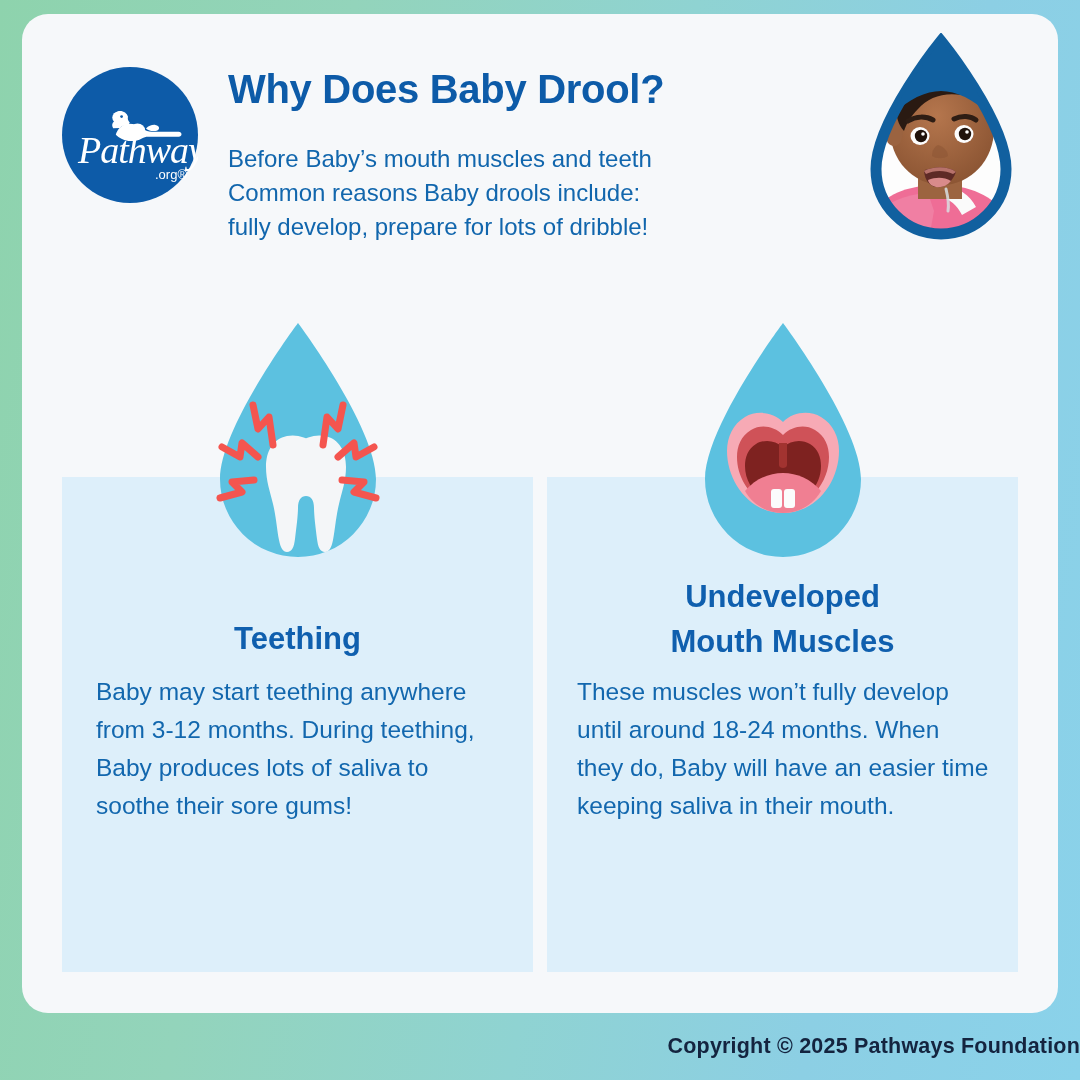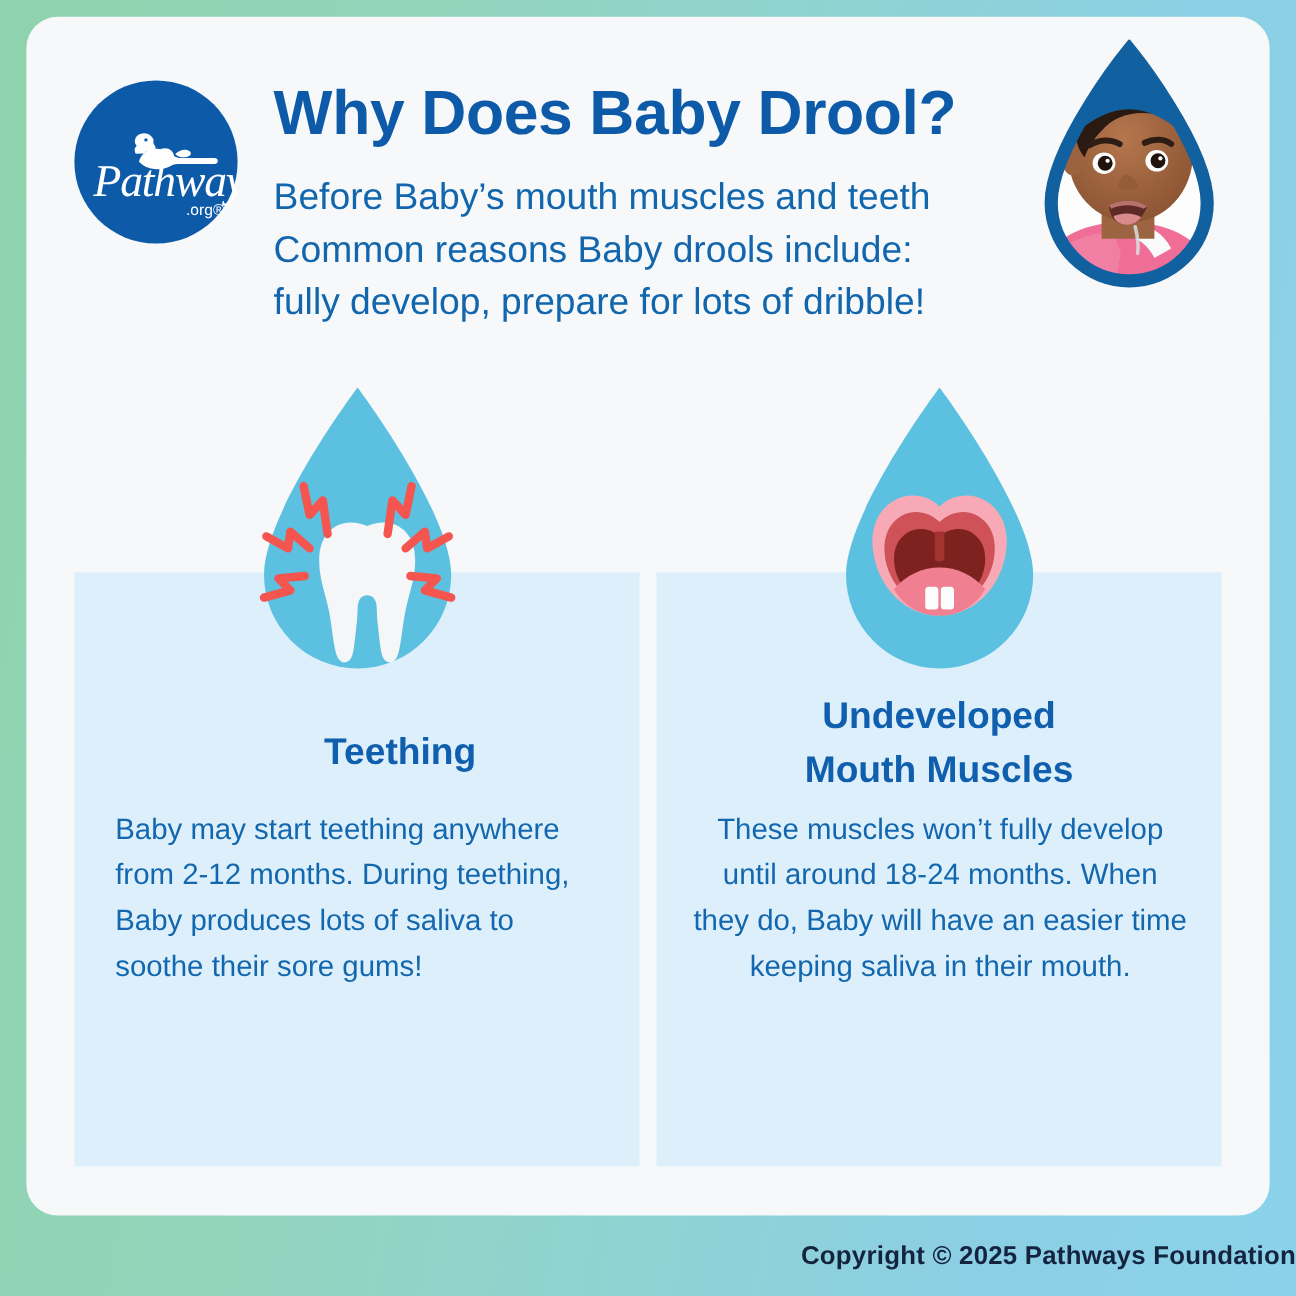"Why Does Baby Drool?" .title { font-size: 52px -> 40px }
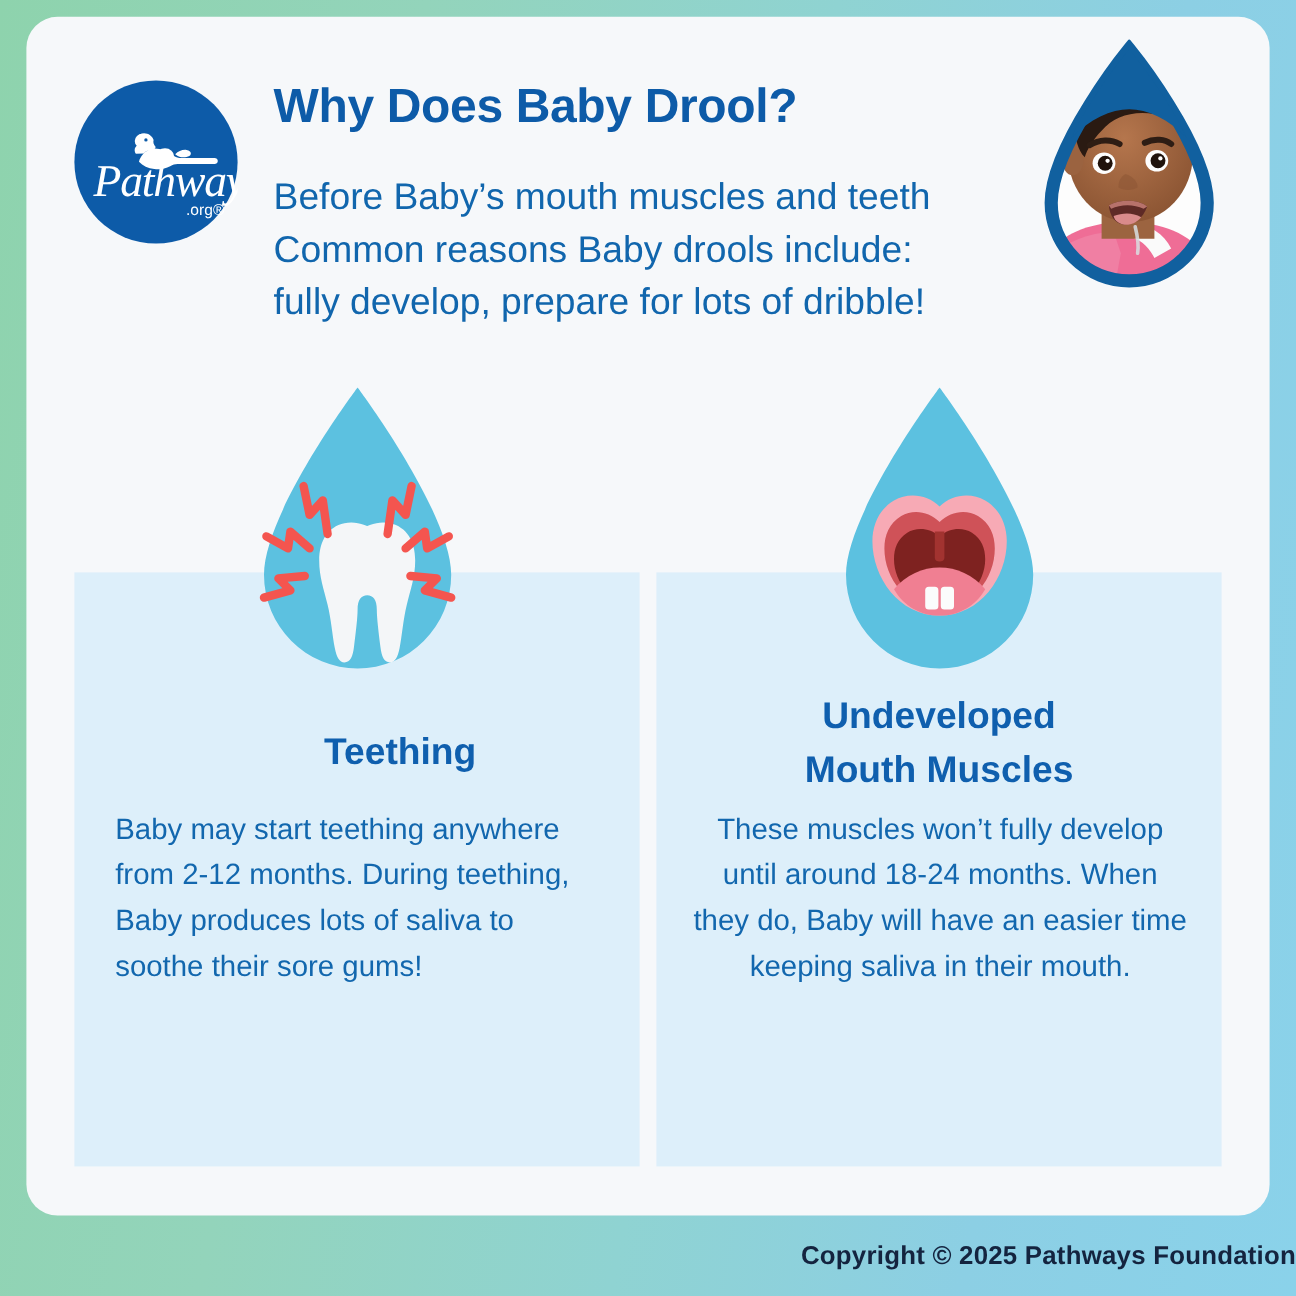"Before Baby’s mouth muscles and" .intro { font-size: 31px -> 24px }
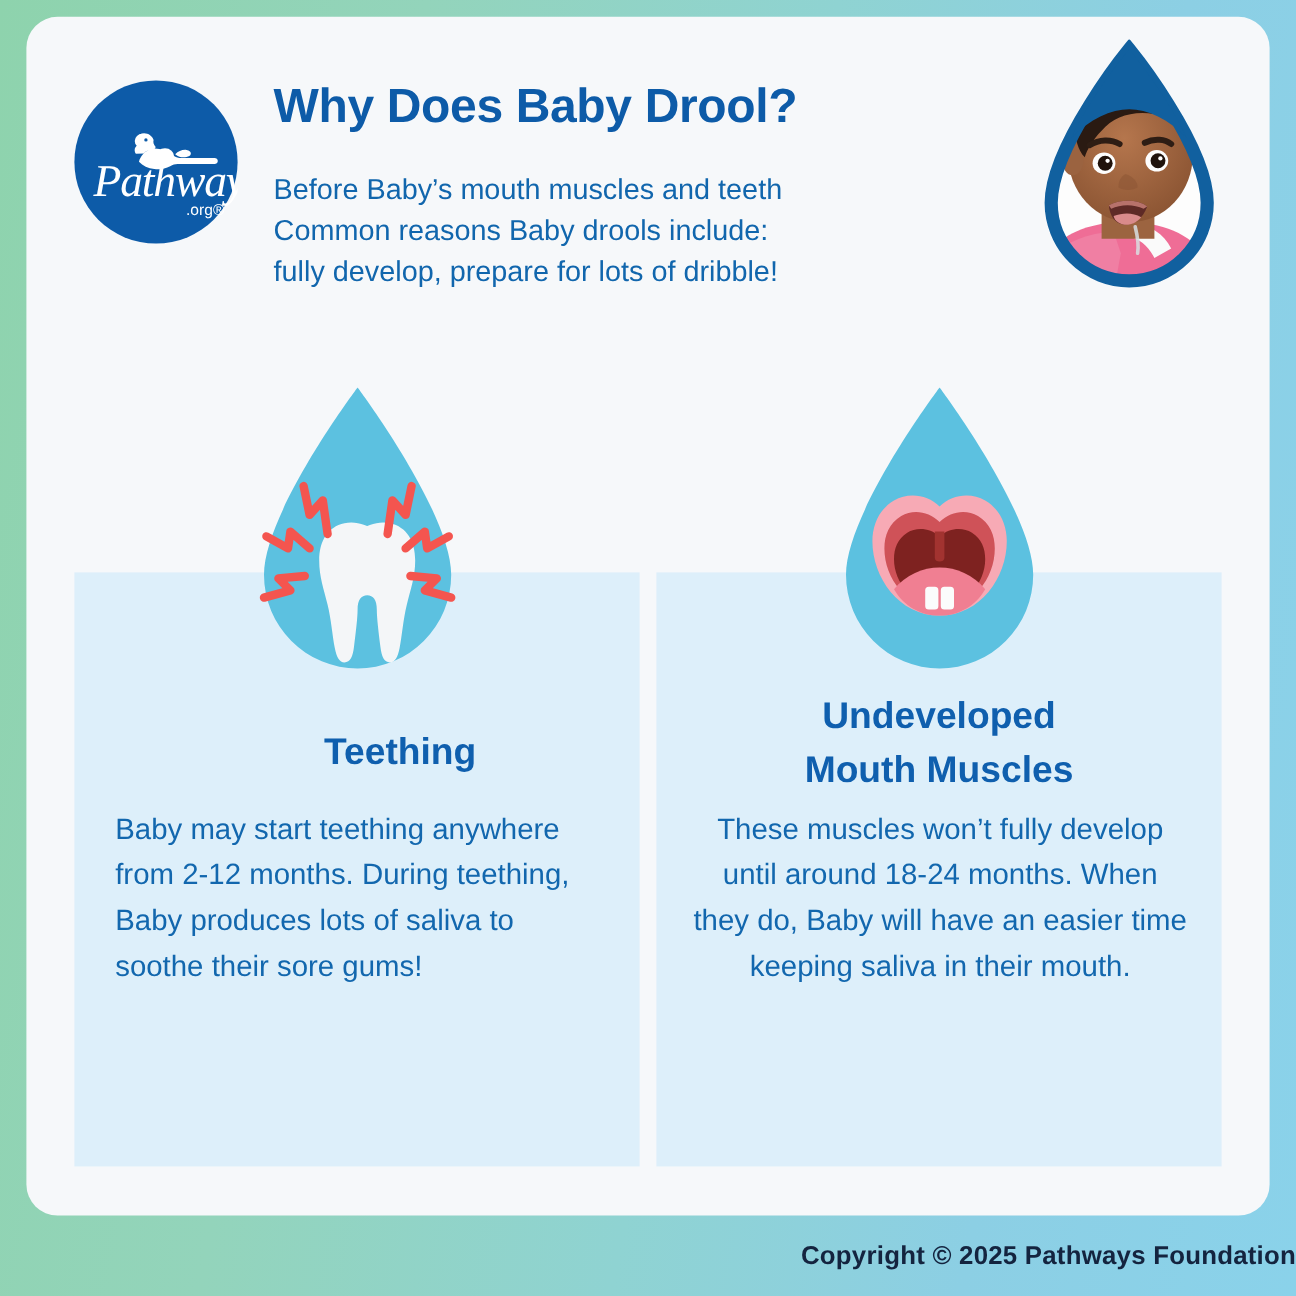"Teething" .card-heading.one-line { margin-left: 36px -> none; top: 128px -> 140px }
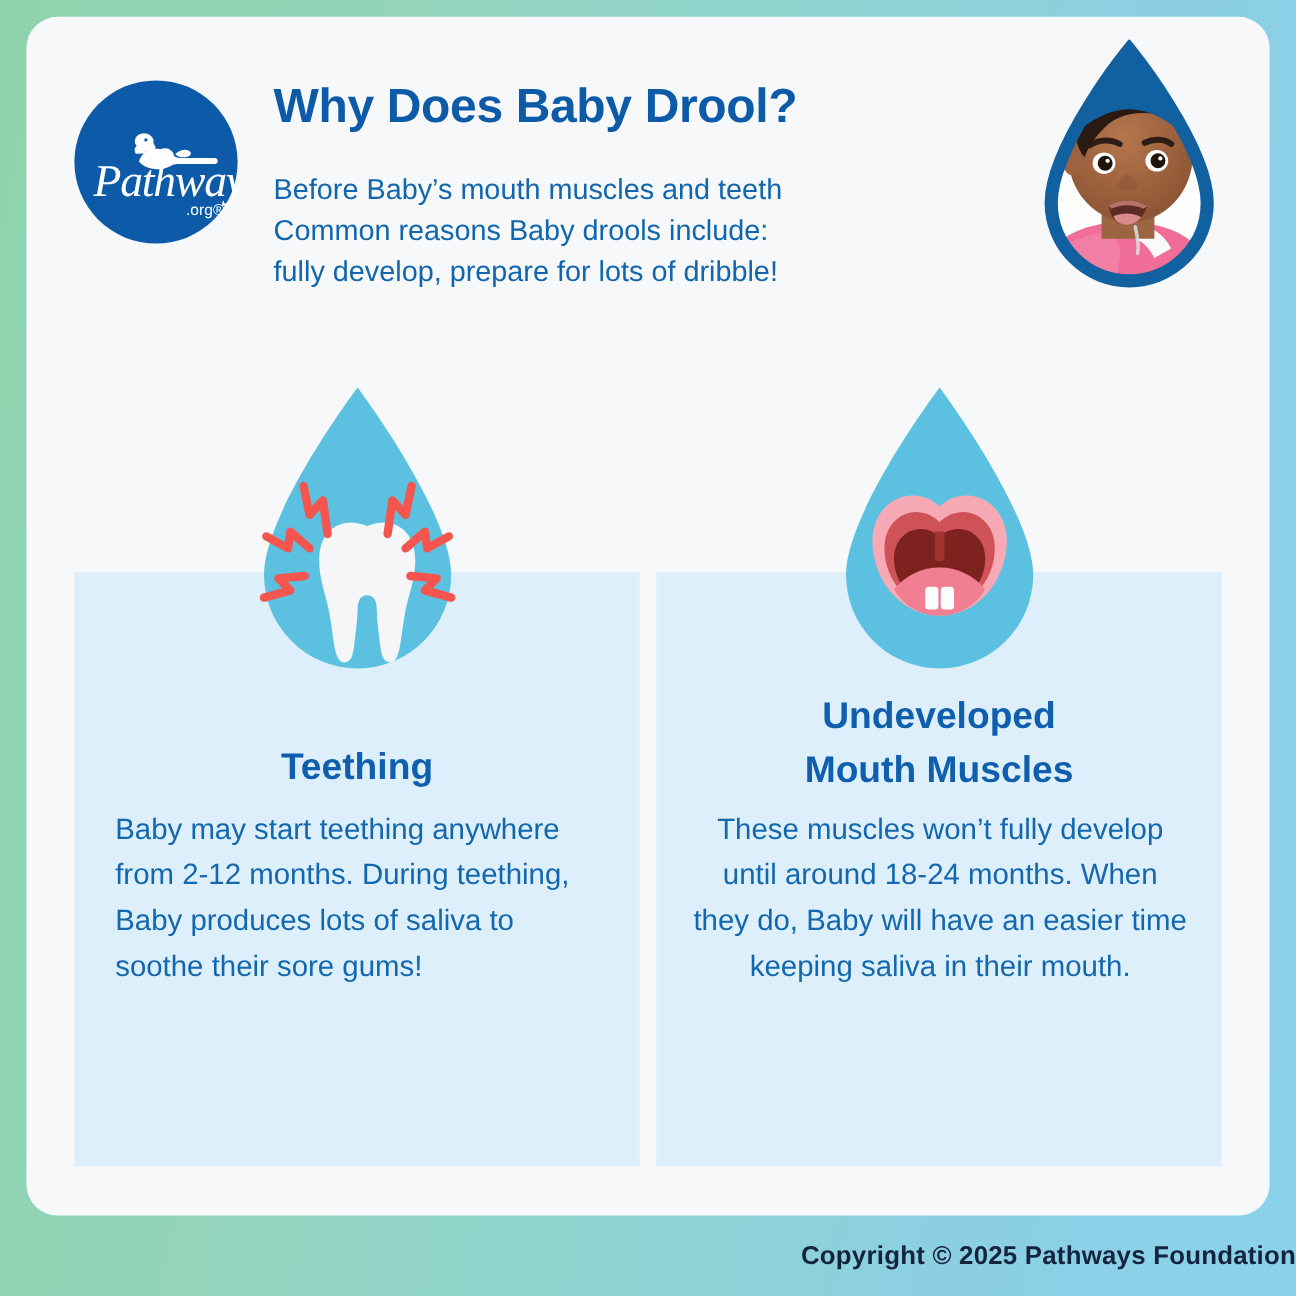"Baby may start teething anywhere" div.card-body { text: 2-12 -> 3-12 }
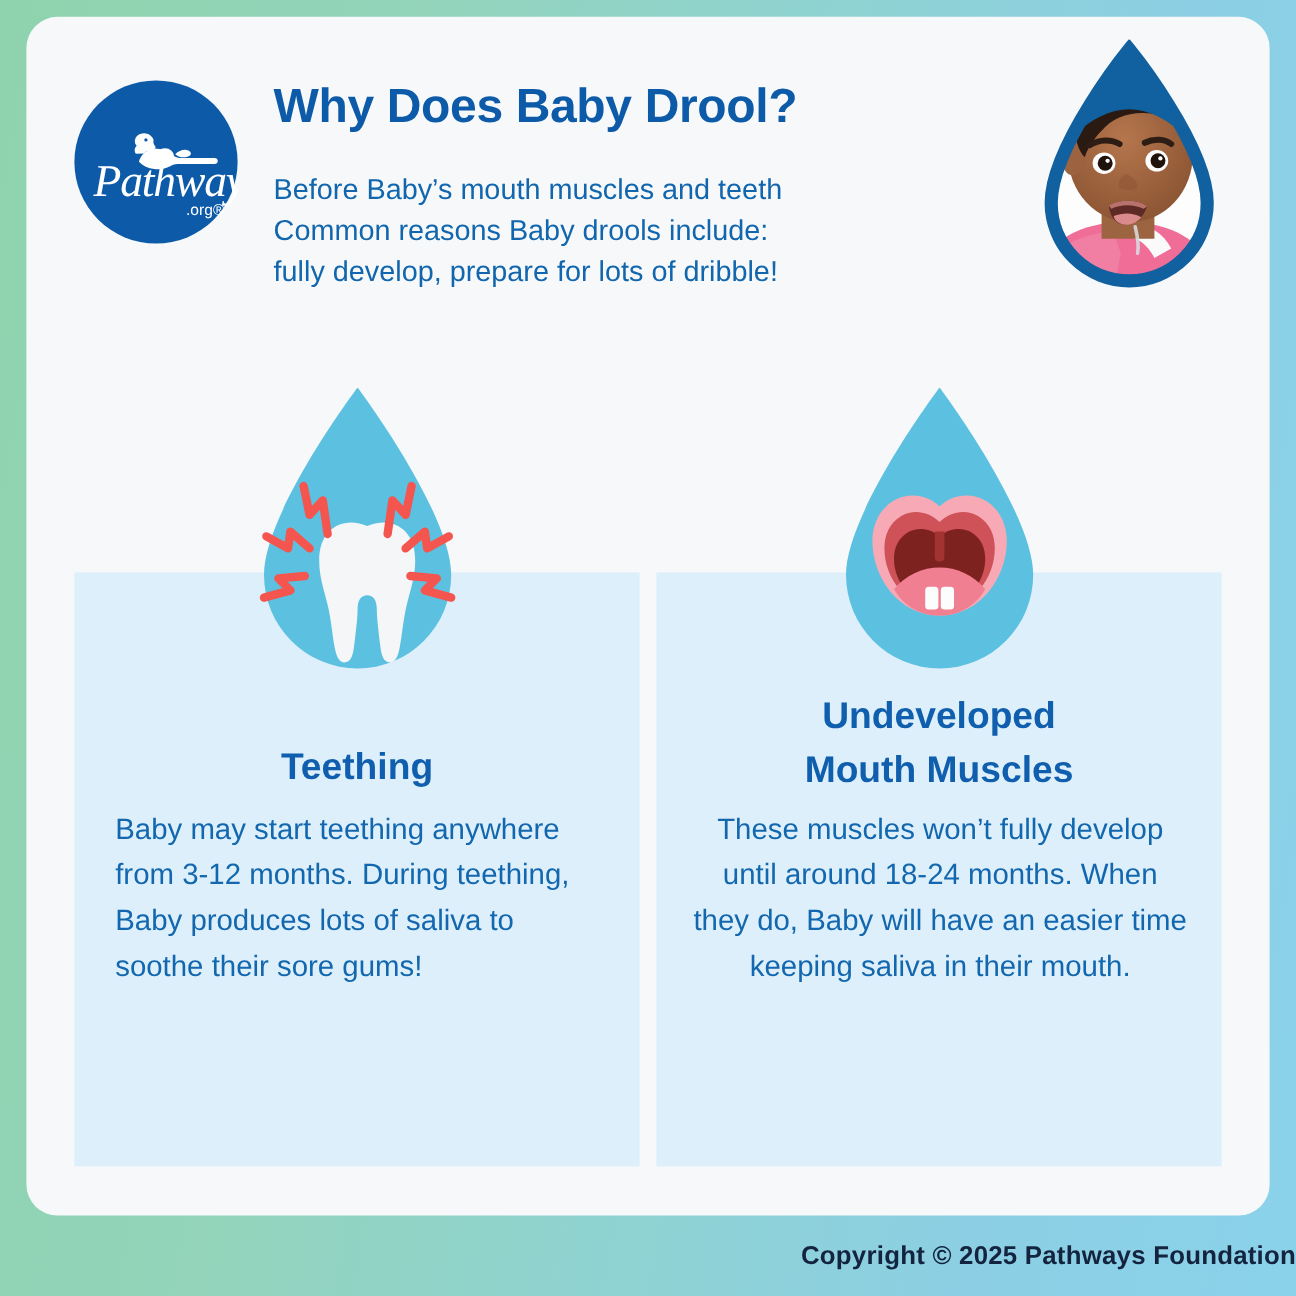"These muscles won’t fully develop" .card:nth-child(2) .card-body { text-align: center -> none }
